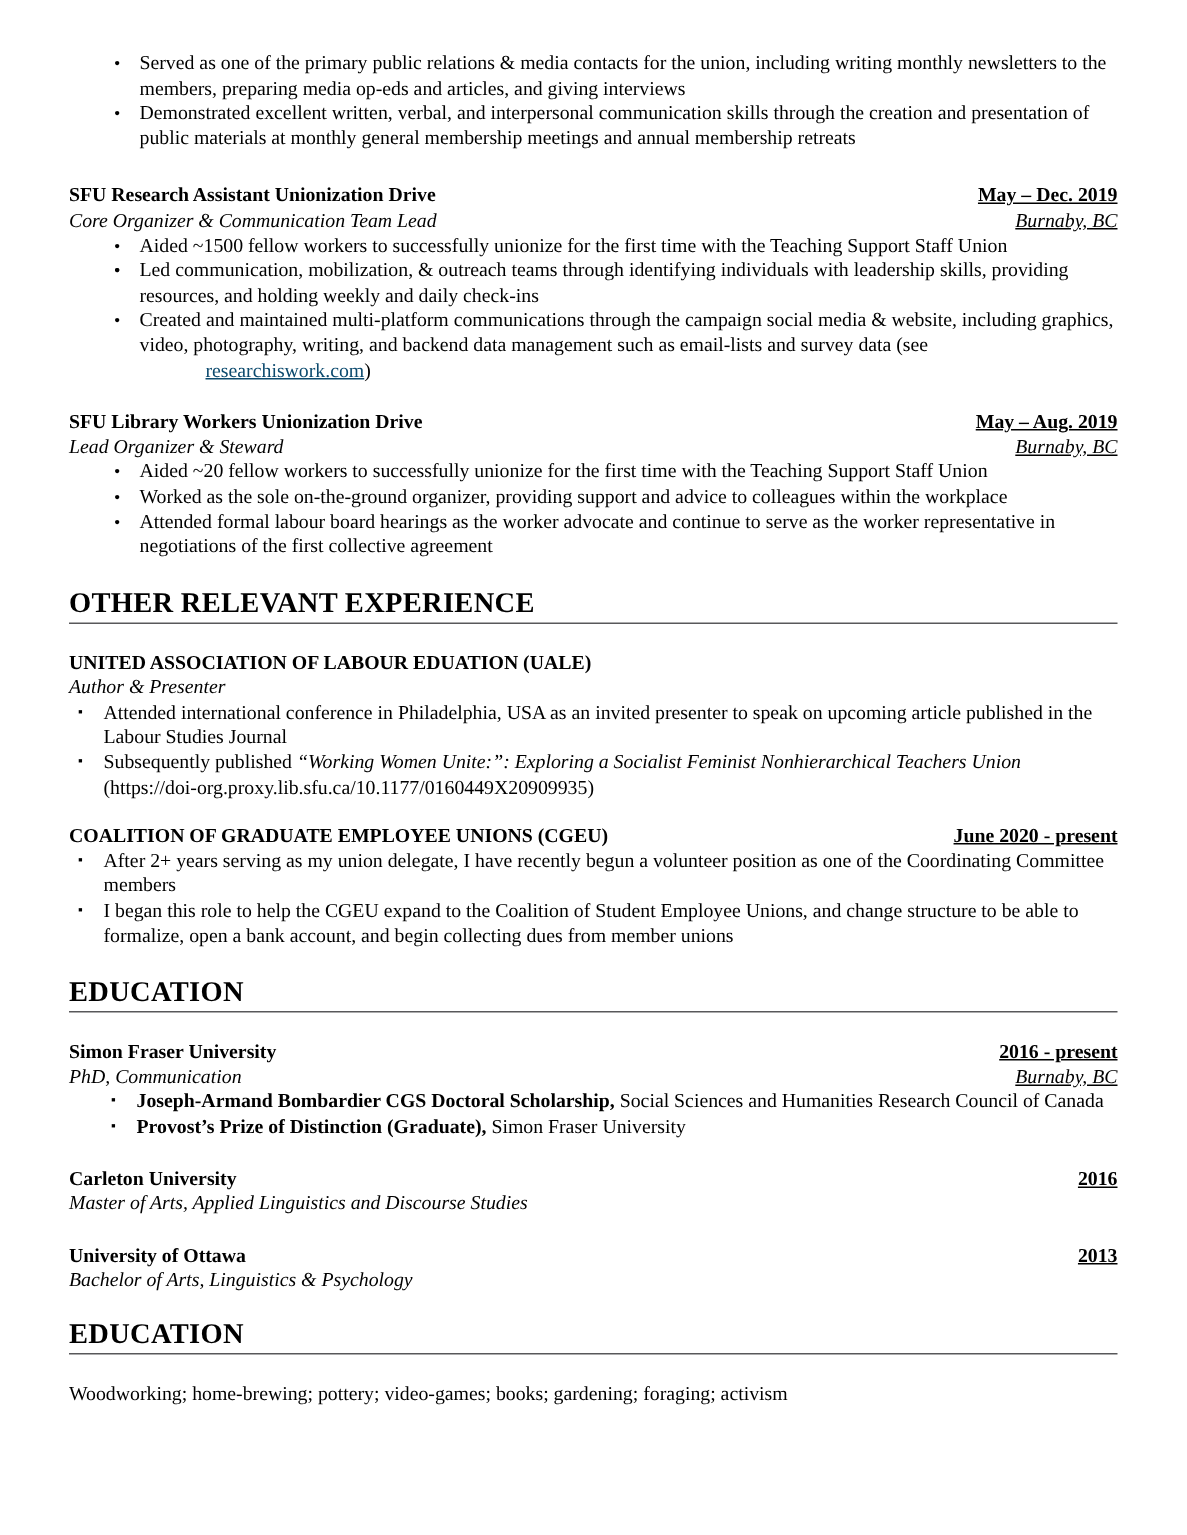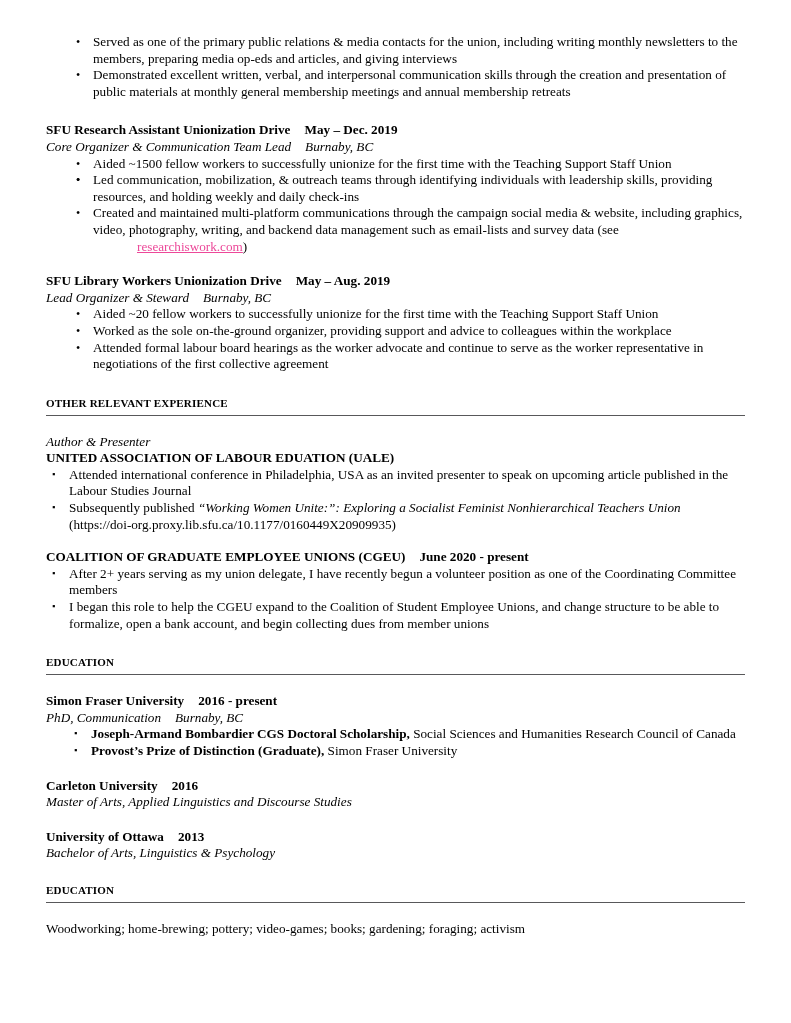"SFU Research Assistant Unionization" .row { justify-content: flex-start -> space-between }
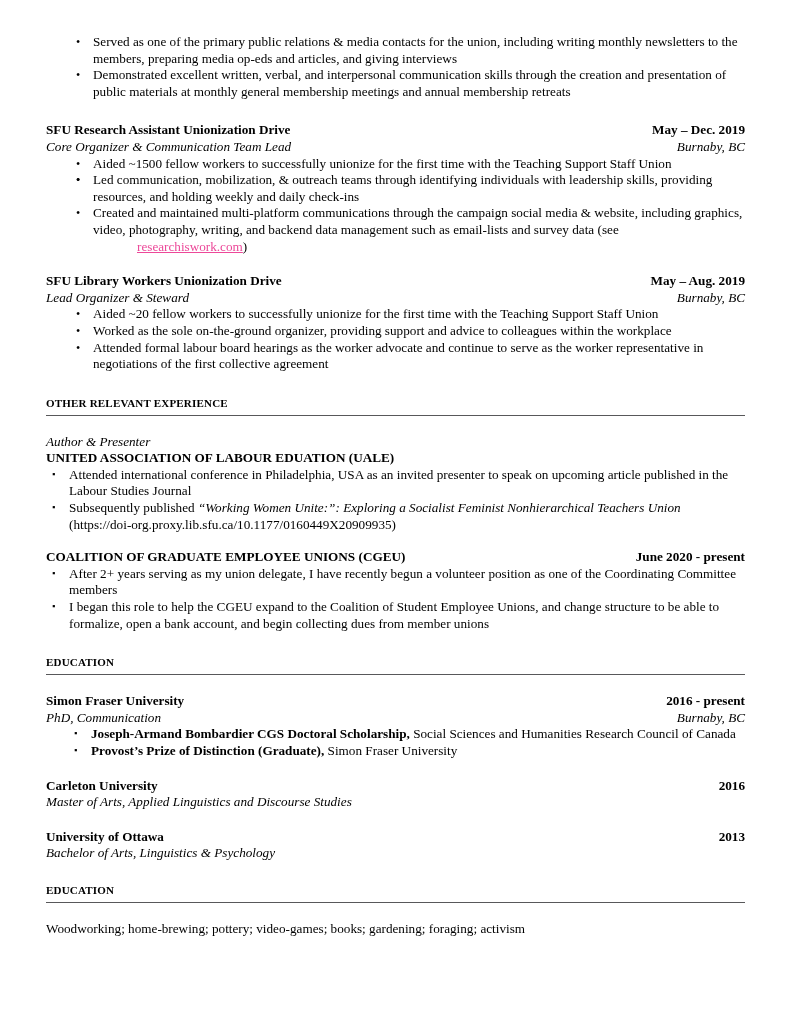"May – Dec. 2019" .row .right { text-decoration: none -> underline }
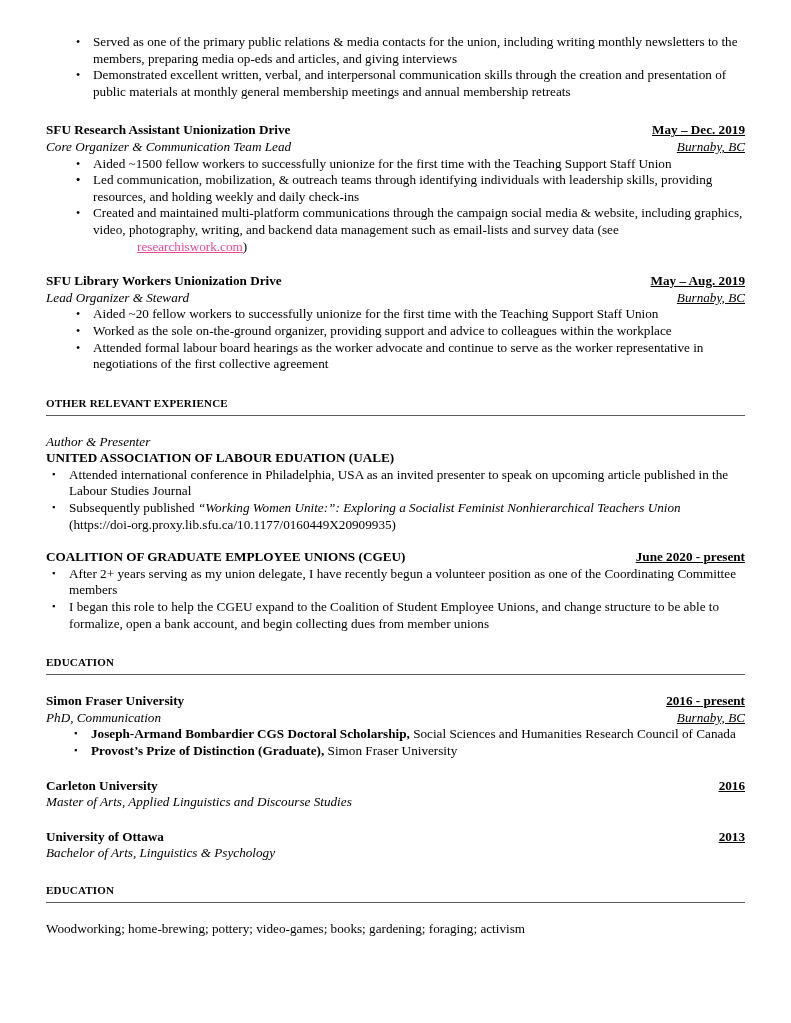"researchiswork.com" .link { color: #ec4899 -> #0c4a6e }
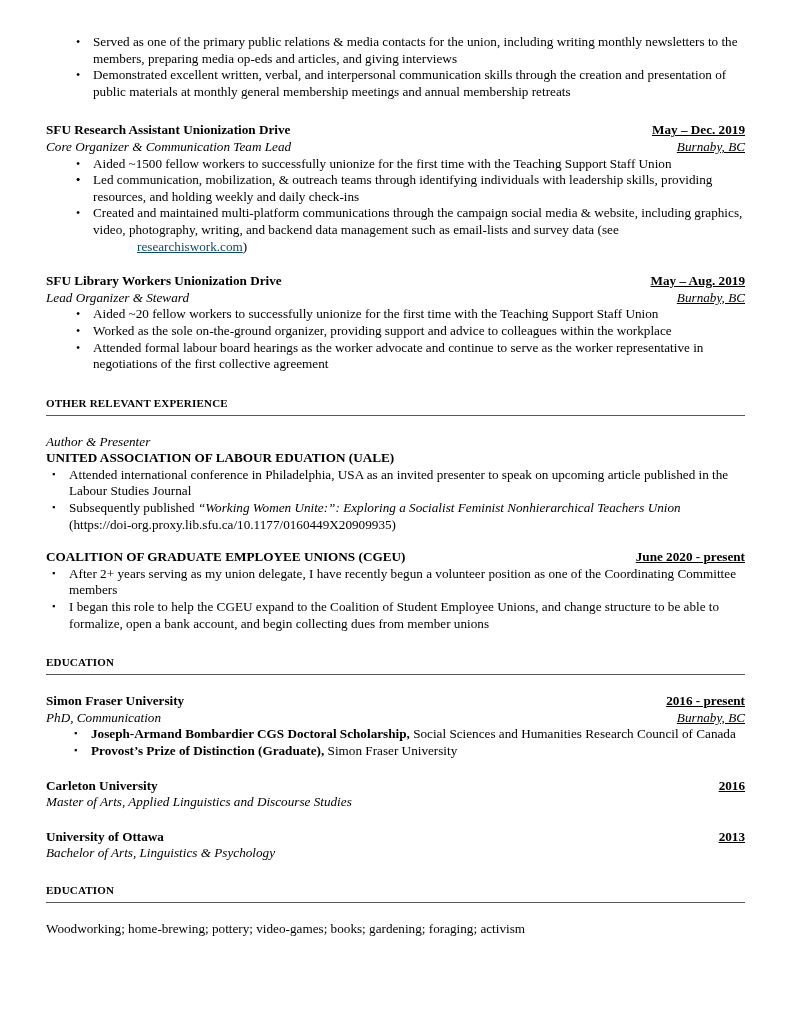"OTHER RELEVANT EXPERIENCE" .section-head { font-size: 11px -> 19px }
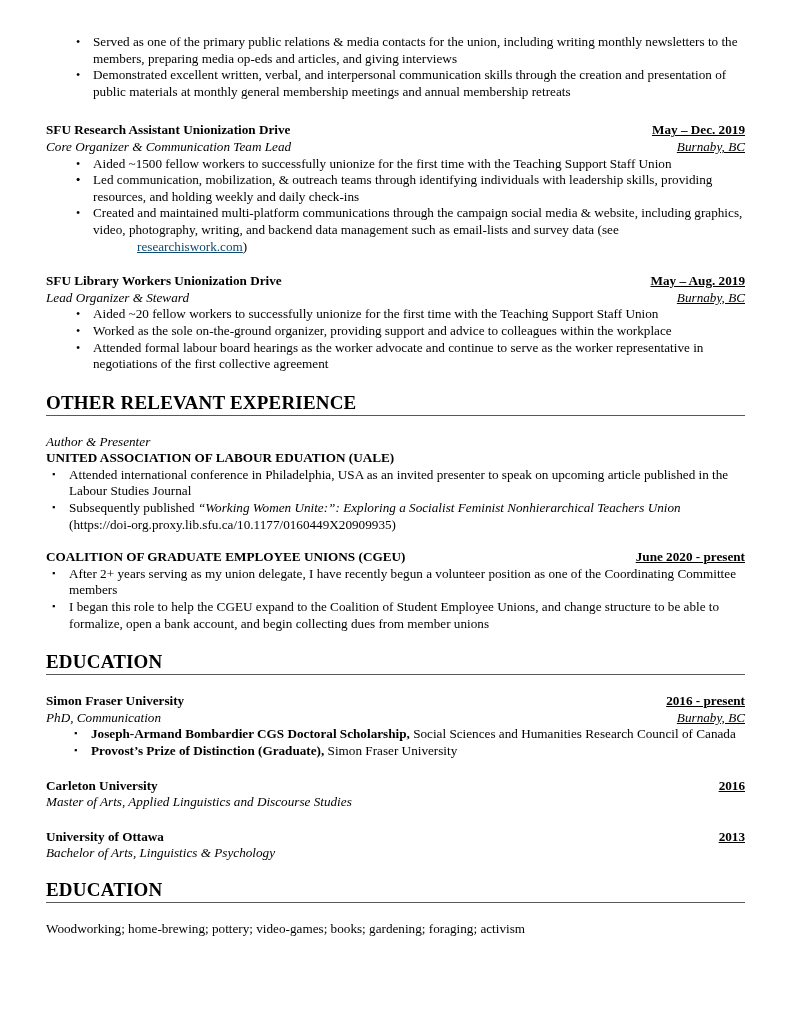"Author & Presenter" div.row { order: before "UNITED ASSOCIATION OF LABOUR EDUATION" -> after "UNITED ASSOCIATION OF LABOUR EDUATION" }
